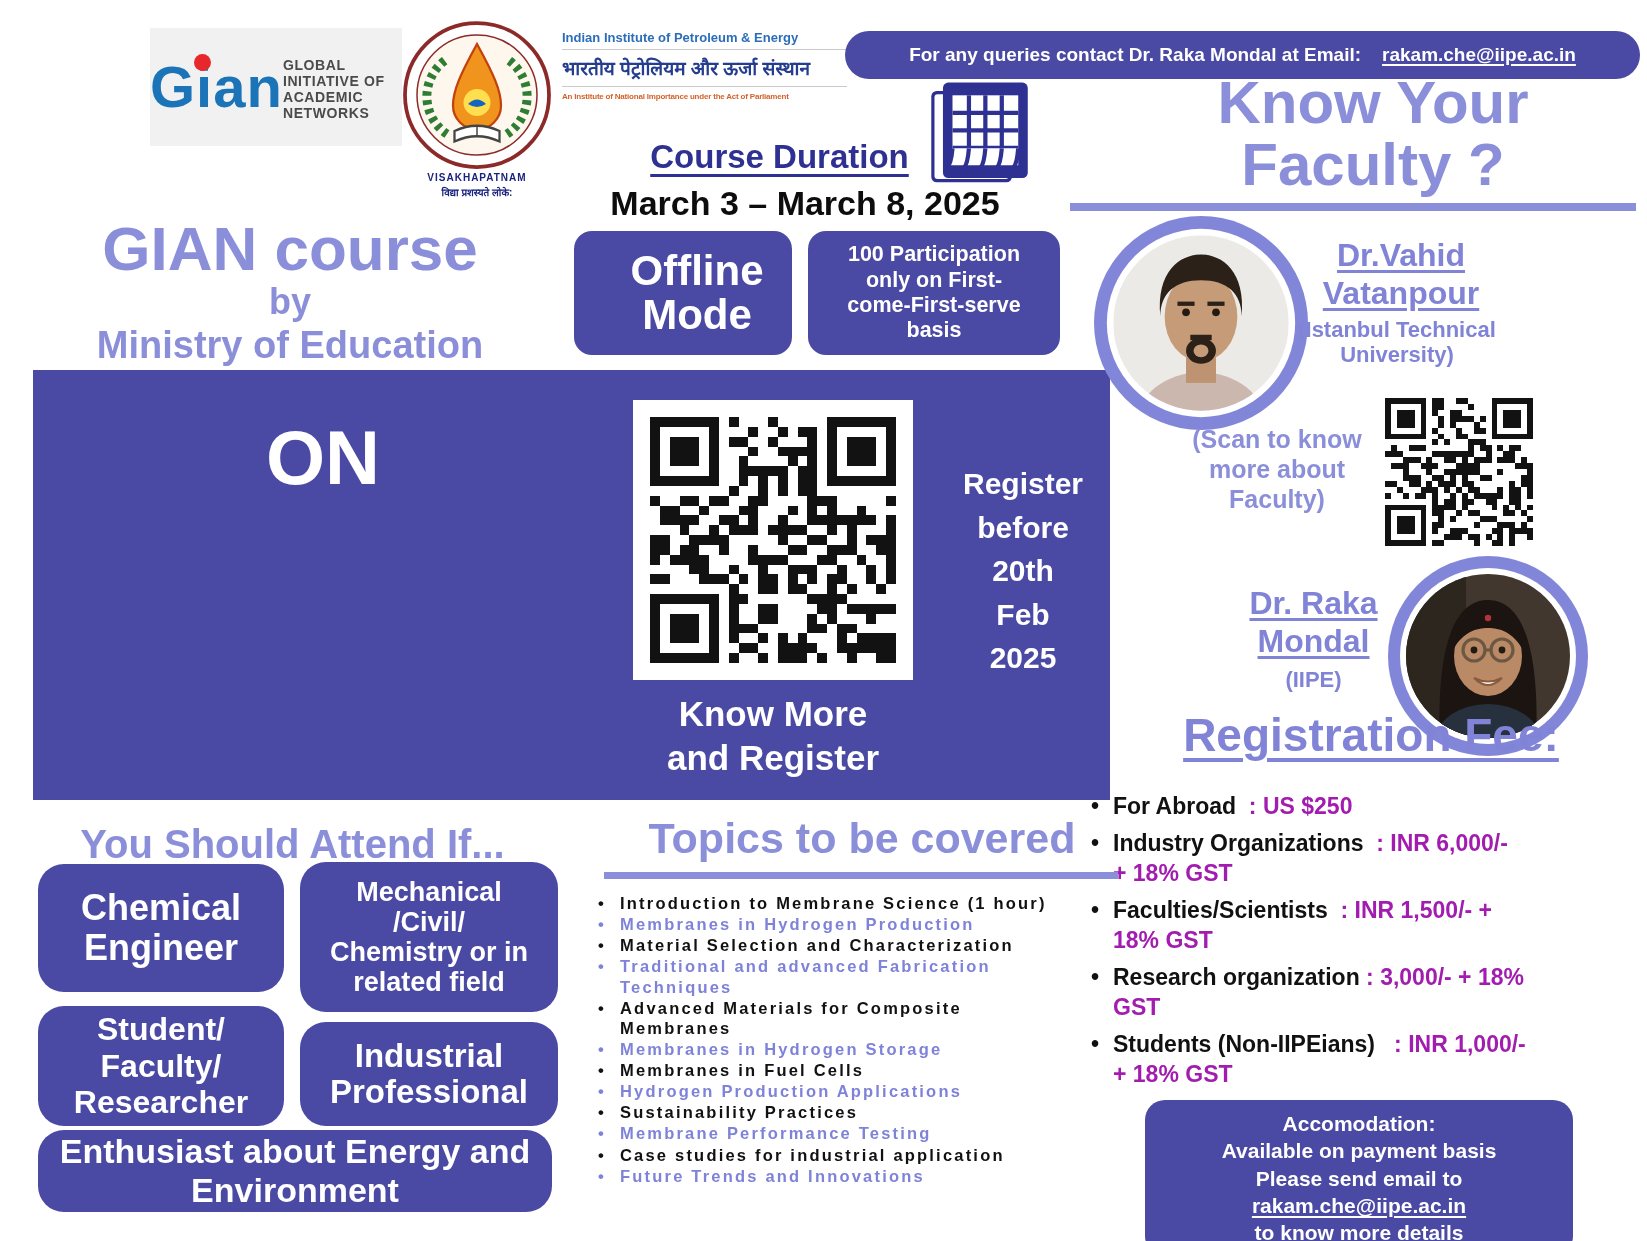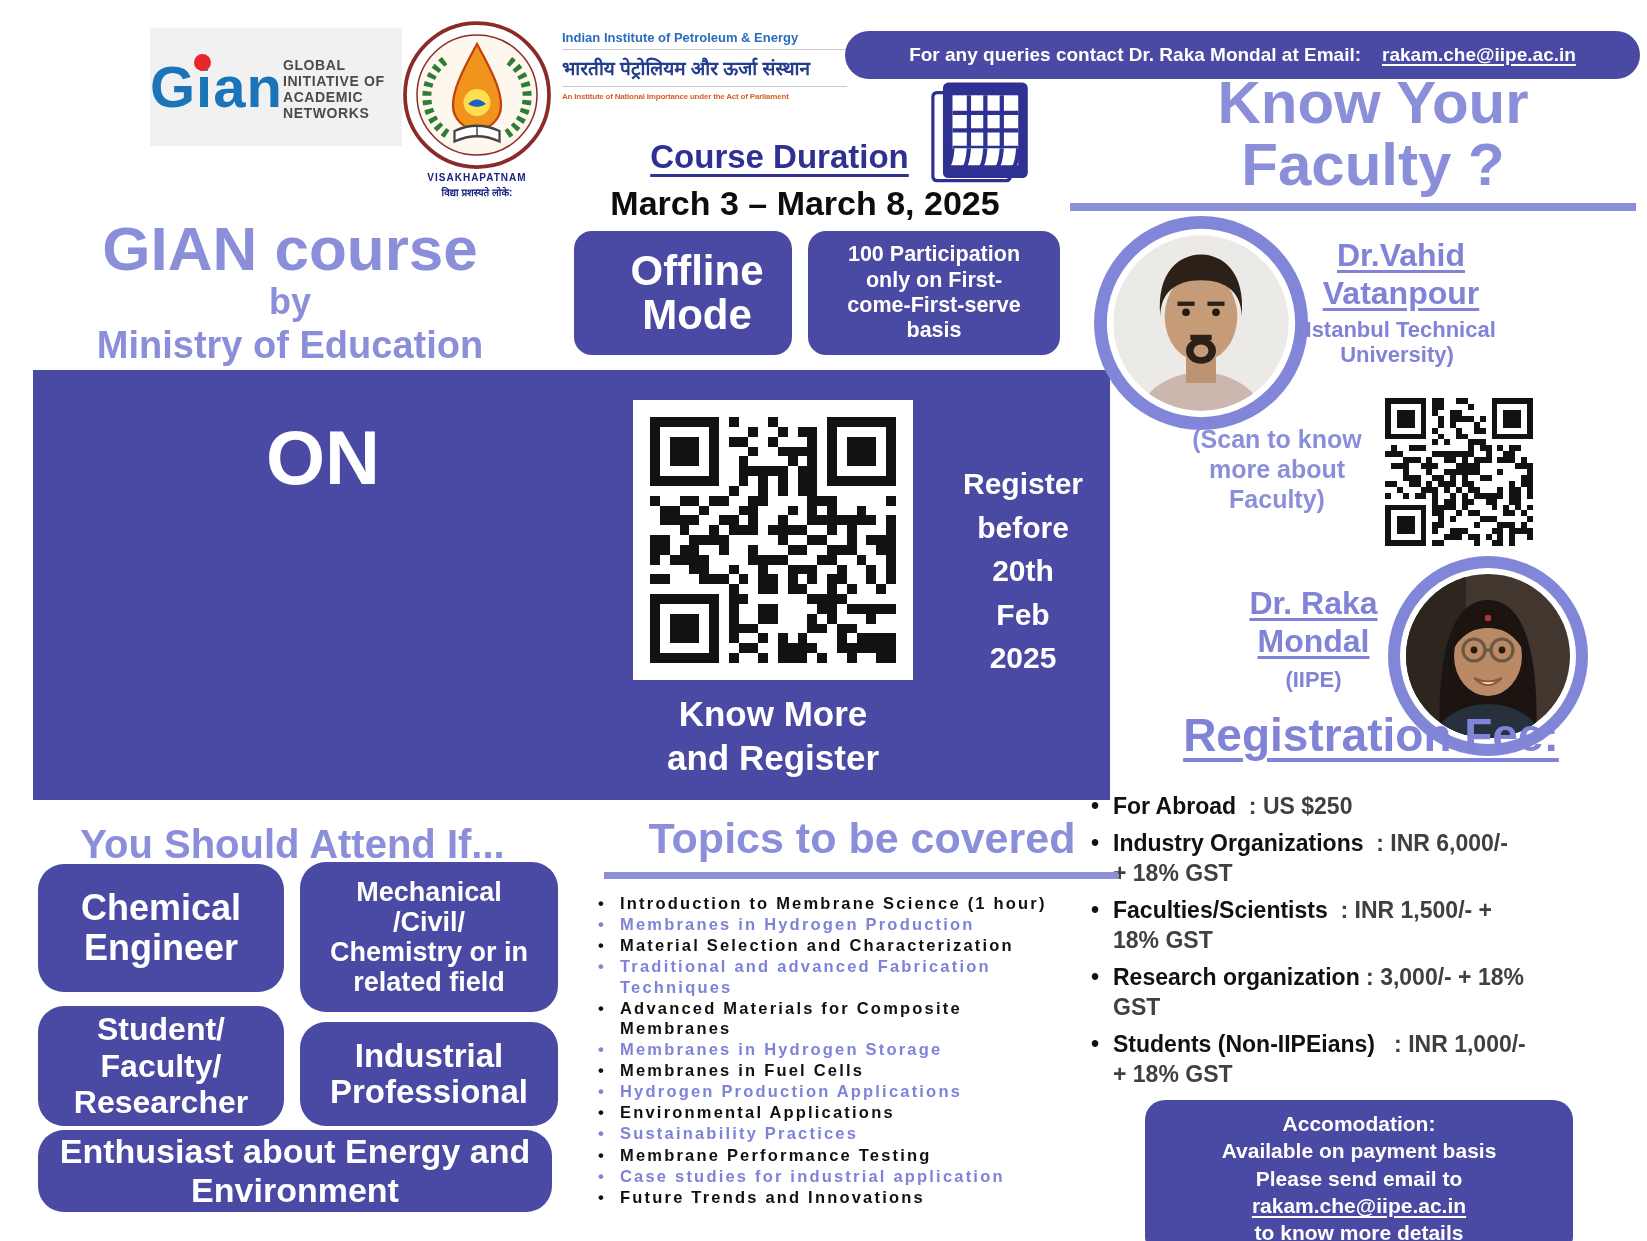": US $250" .fee-val { color: #404040 -> #a21caf }
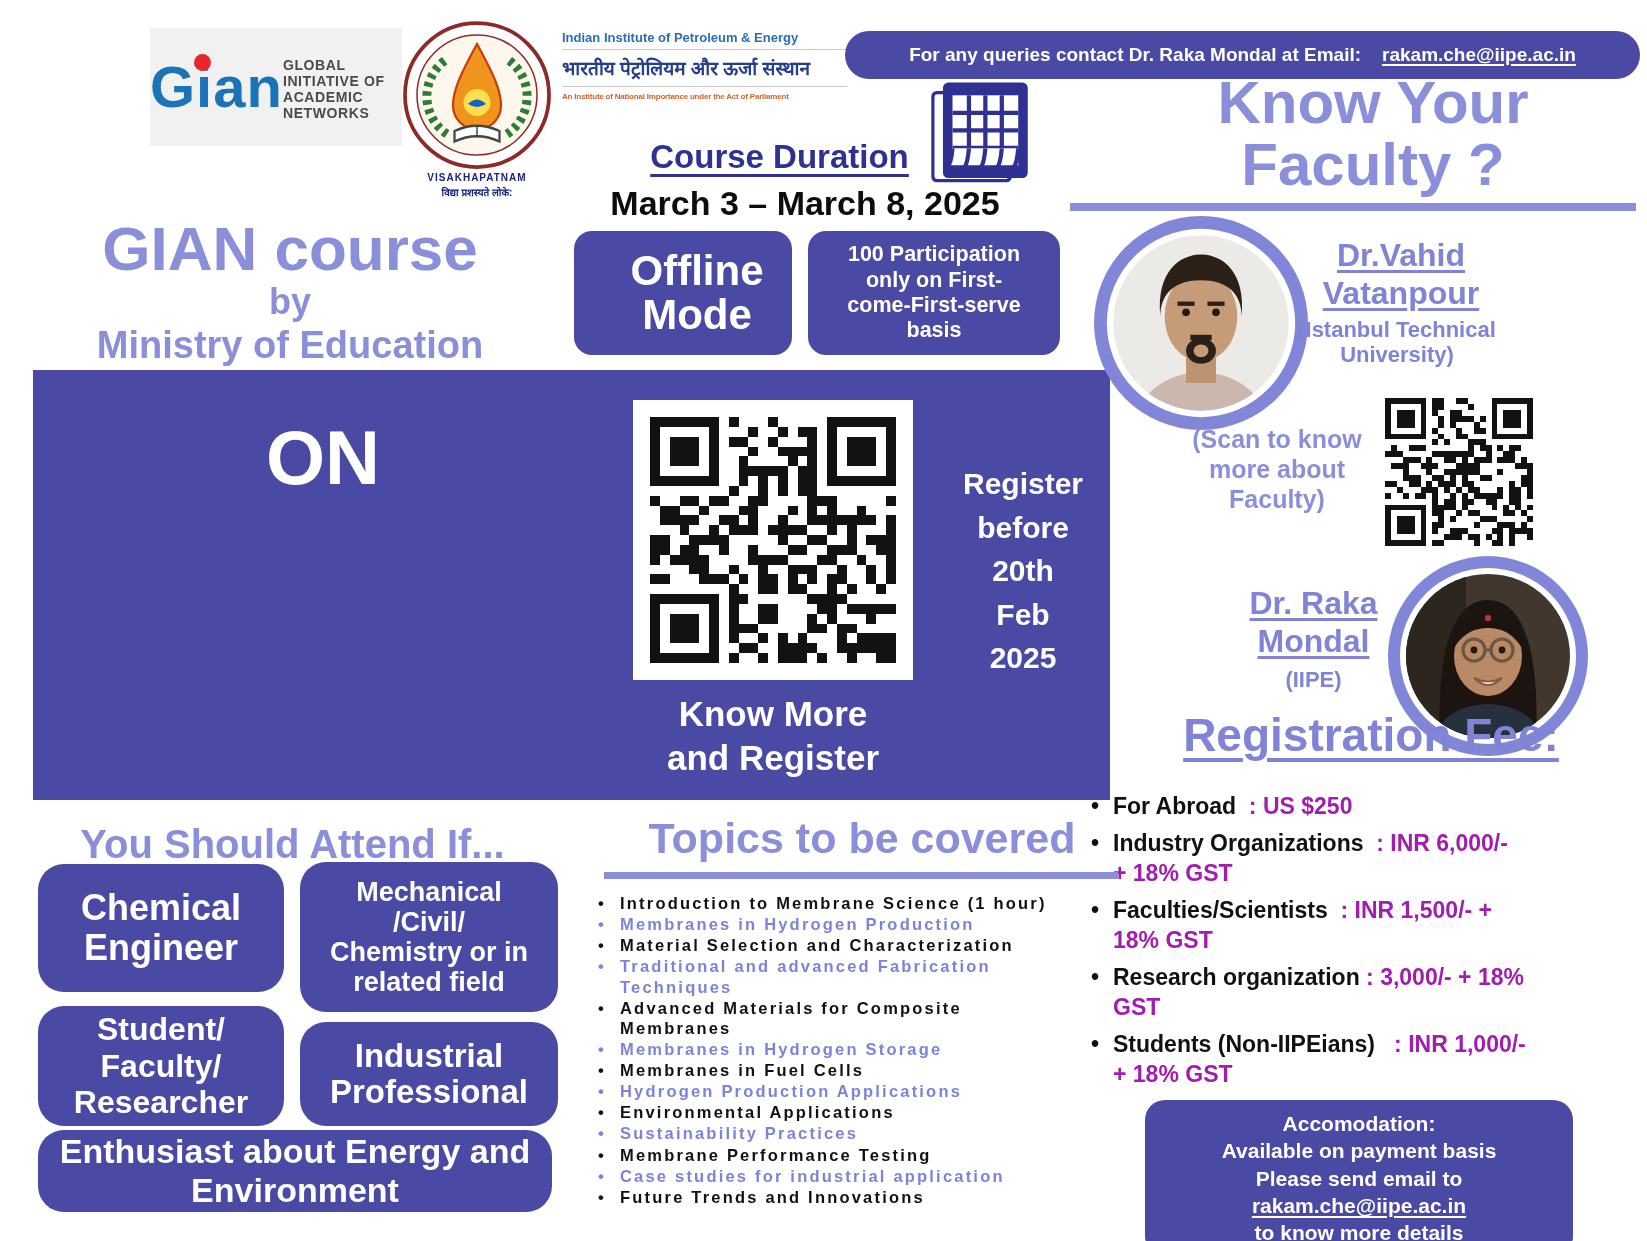"Environmental Applications" li { html: <li>Environmental Applications</li> -> none }
